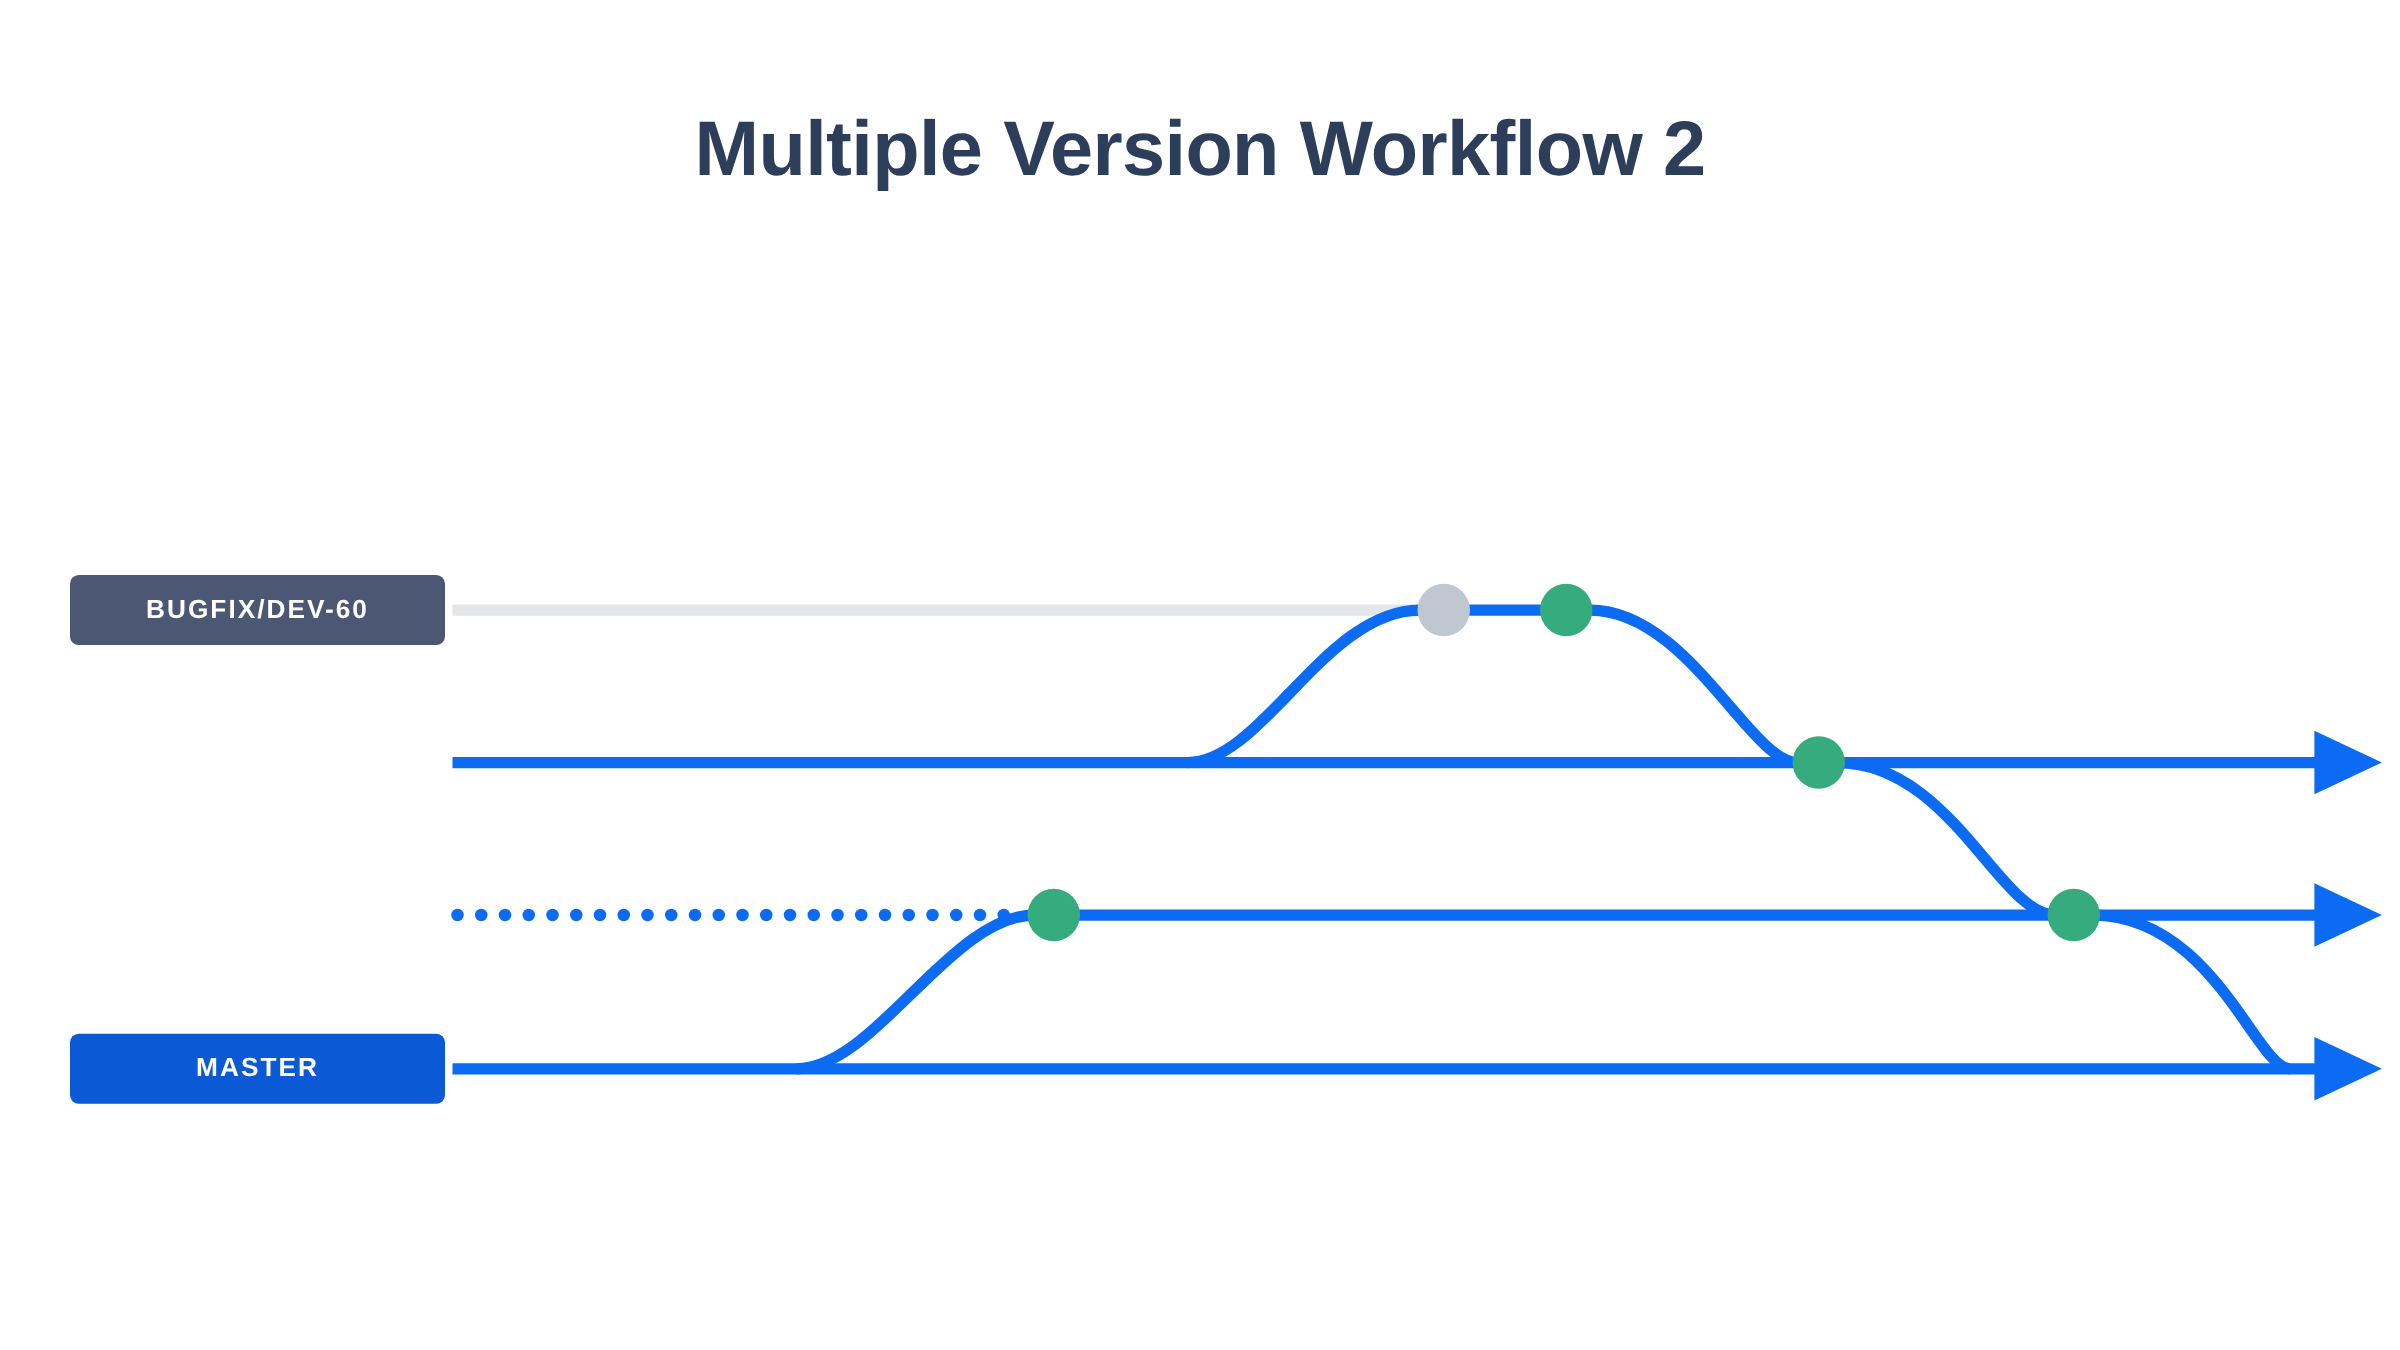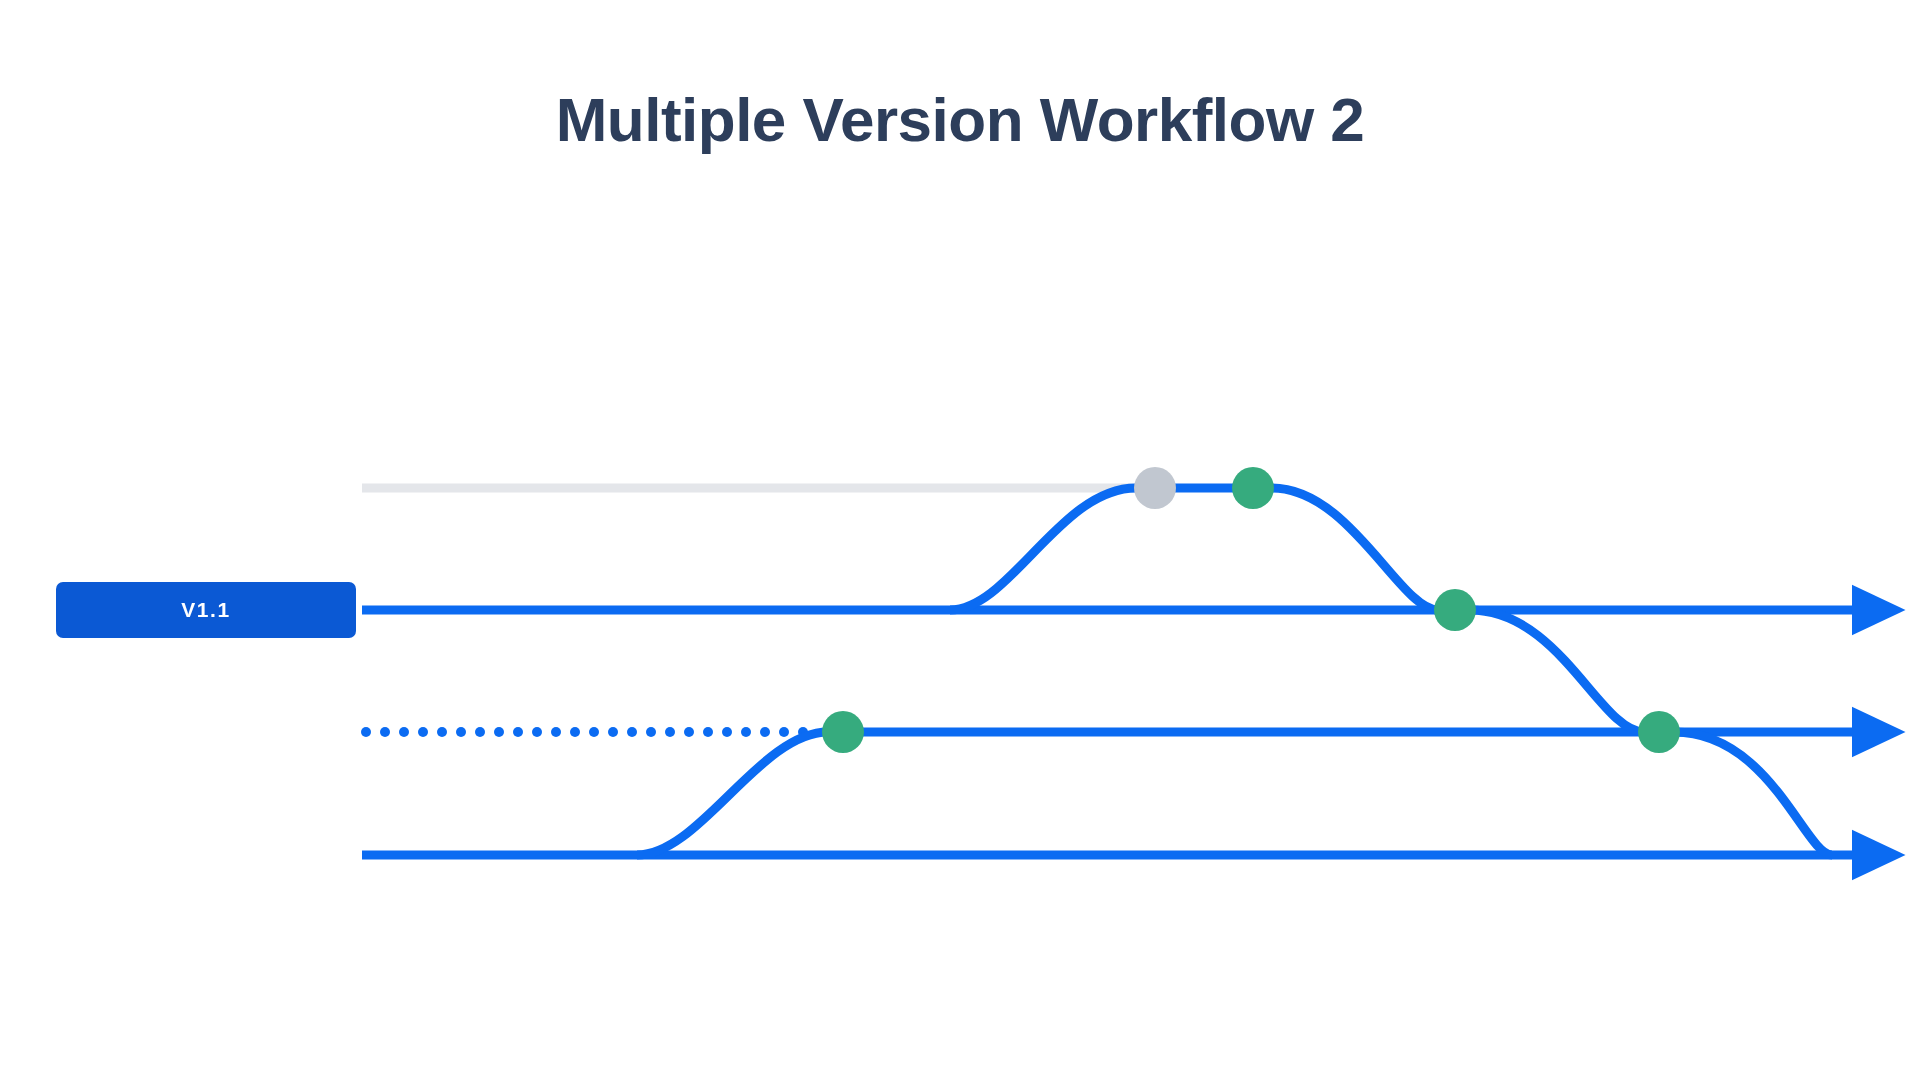"BUGFIX/DEV-60" div.lane-label { html: none -> <div> <span>BUGFIX/DEV-60</span> </div> }
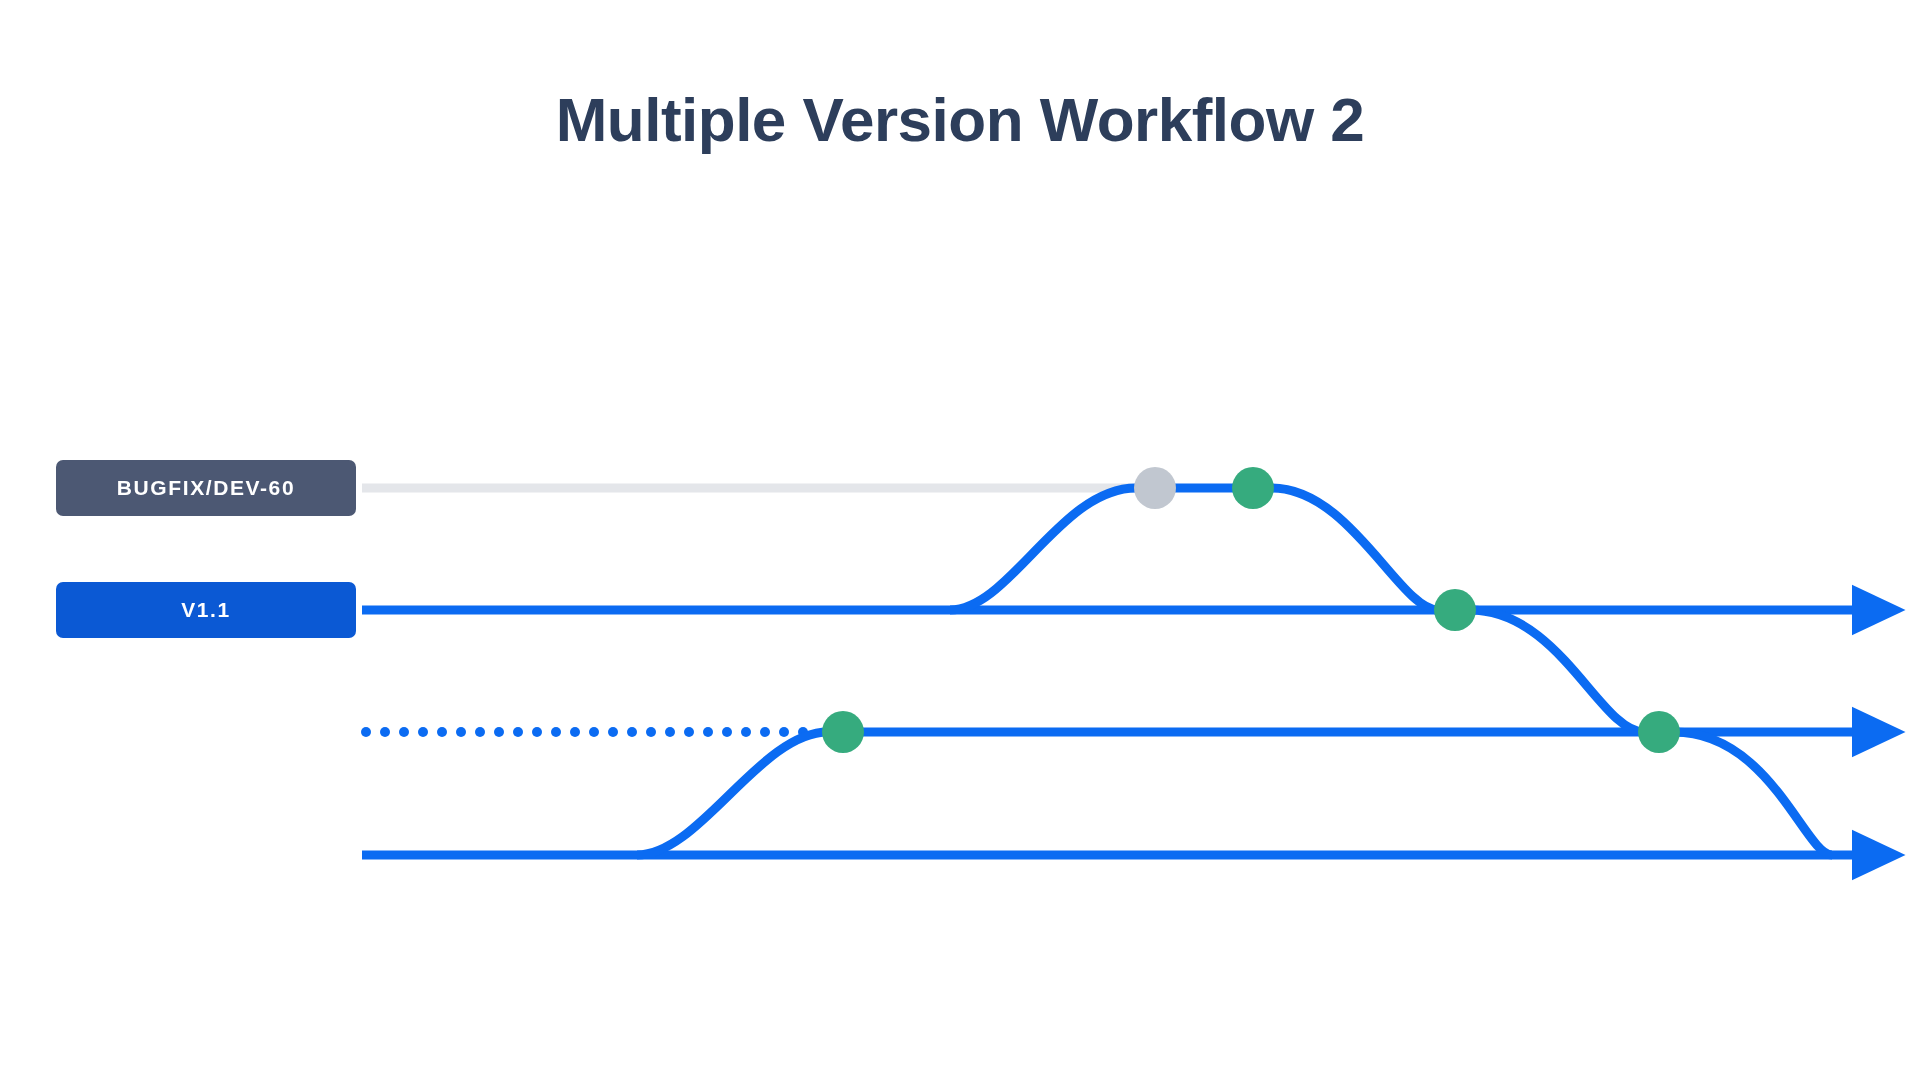"V1.1" div.lane-label { html: <div> <span>V1.1</span> </div> -> none }
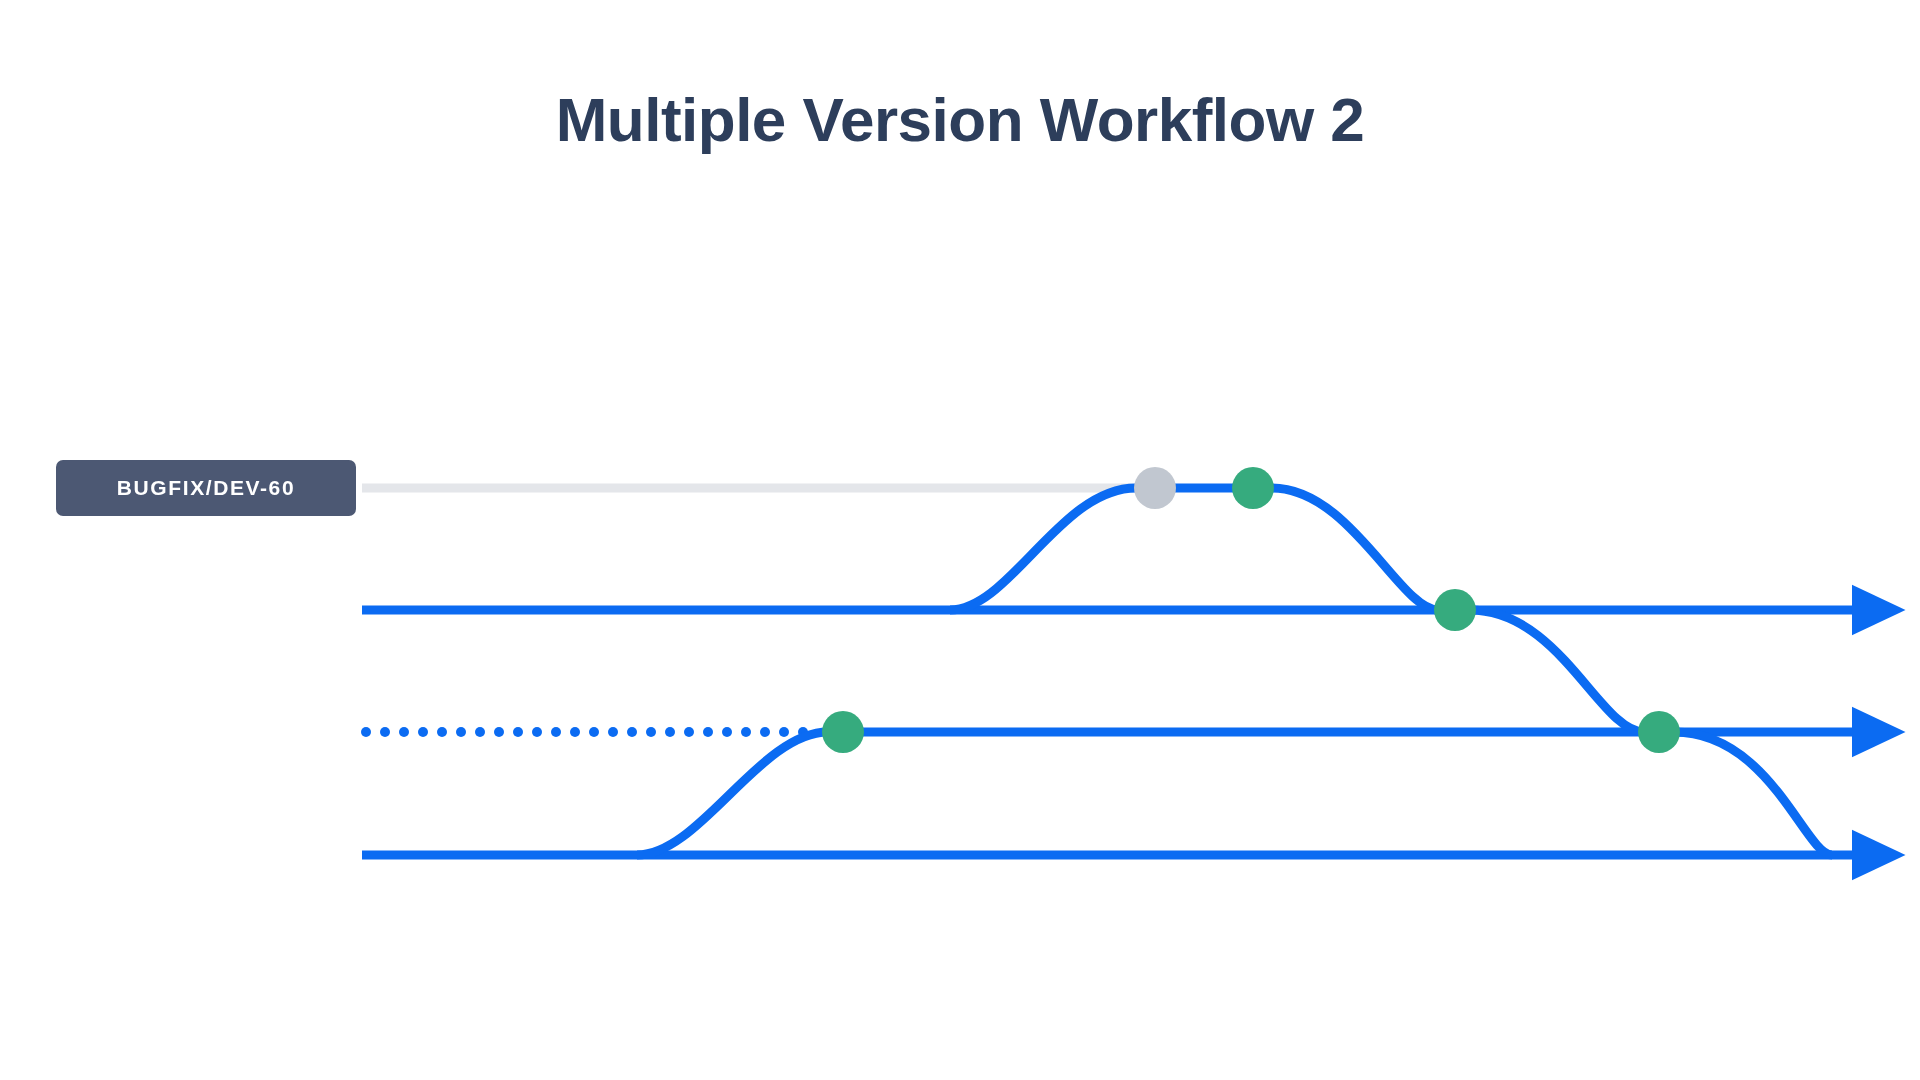"MASTER" div.lane-label { html: none -> <div> <span>MASTER</span> </div> }
